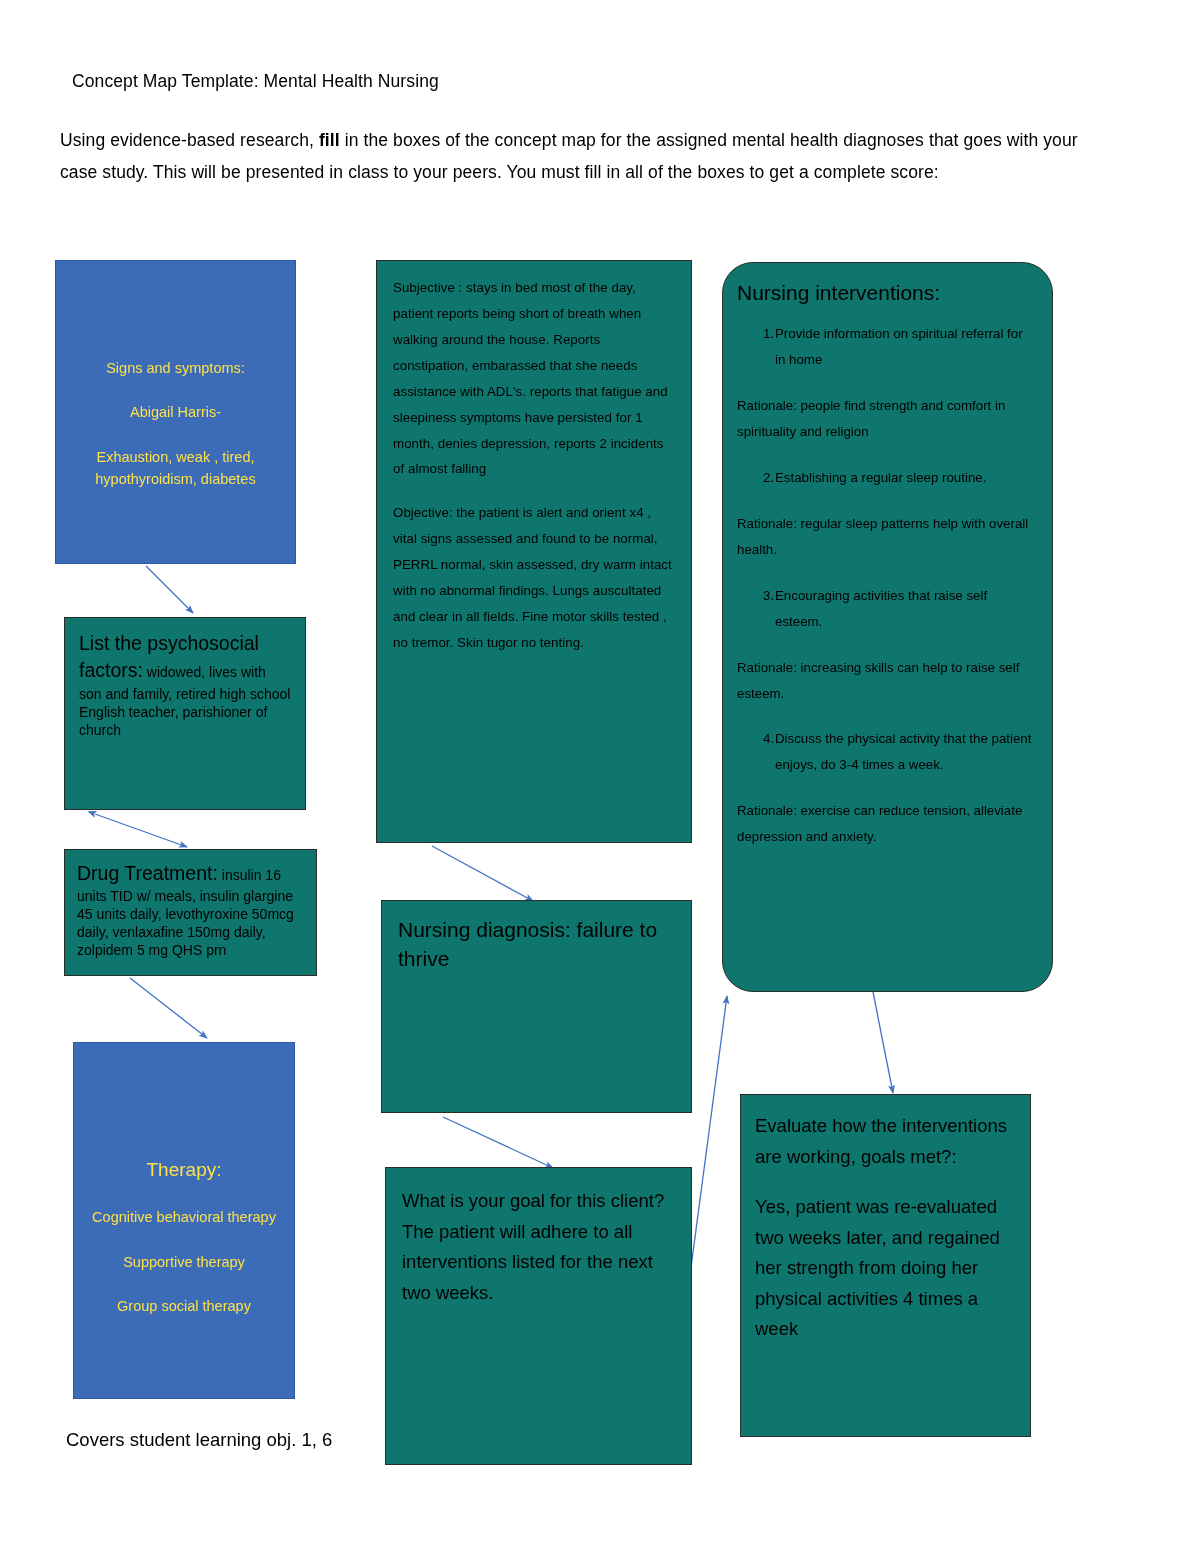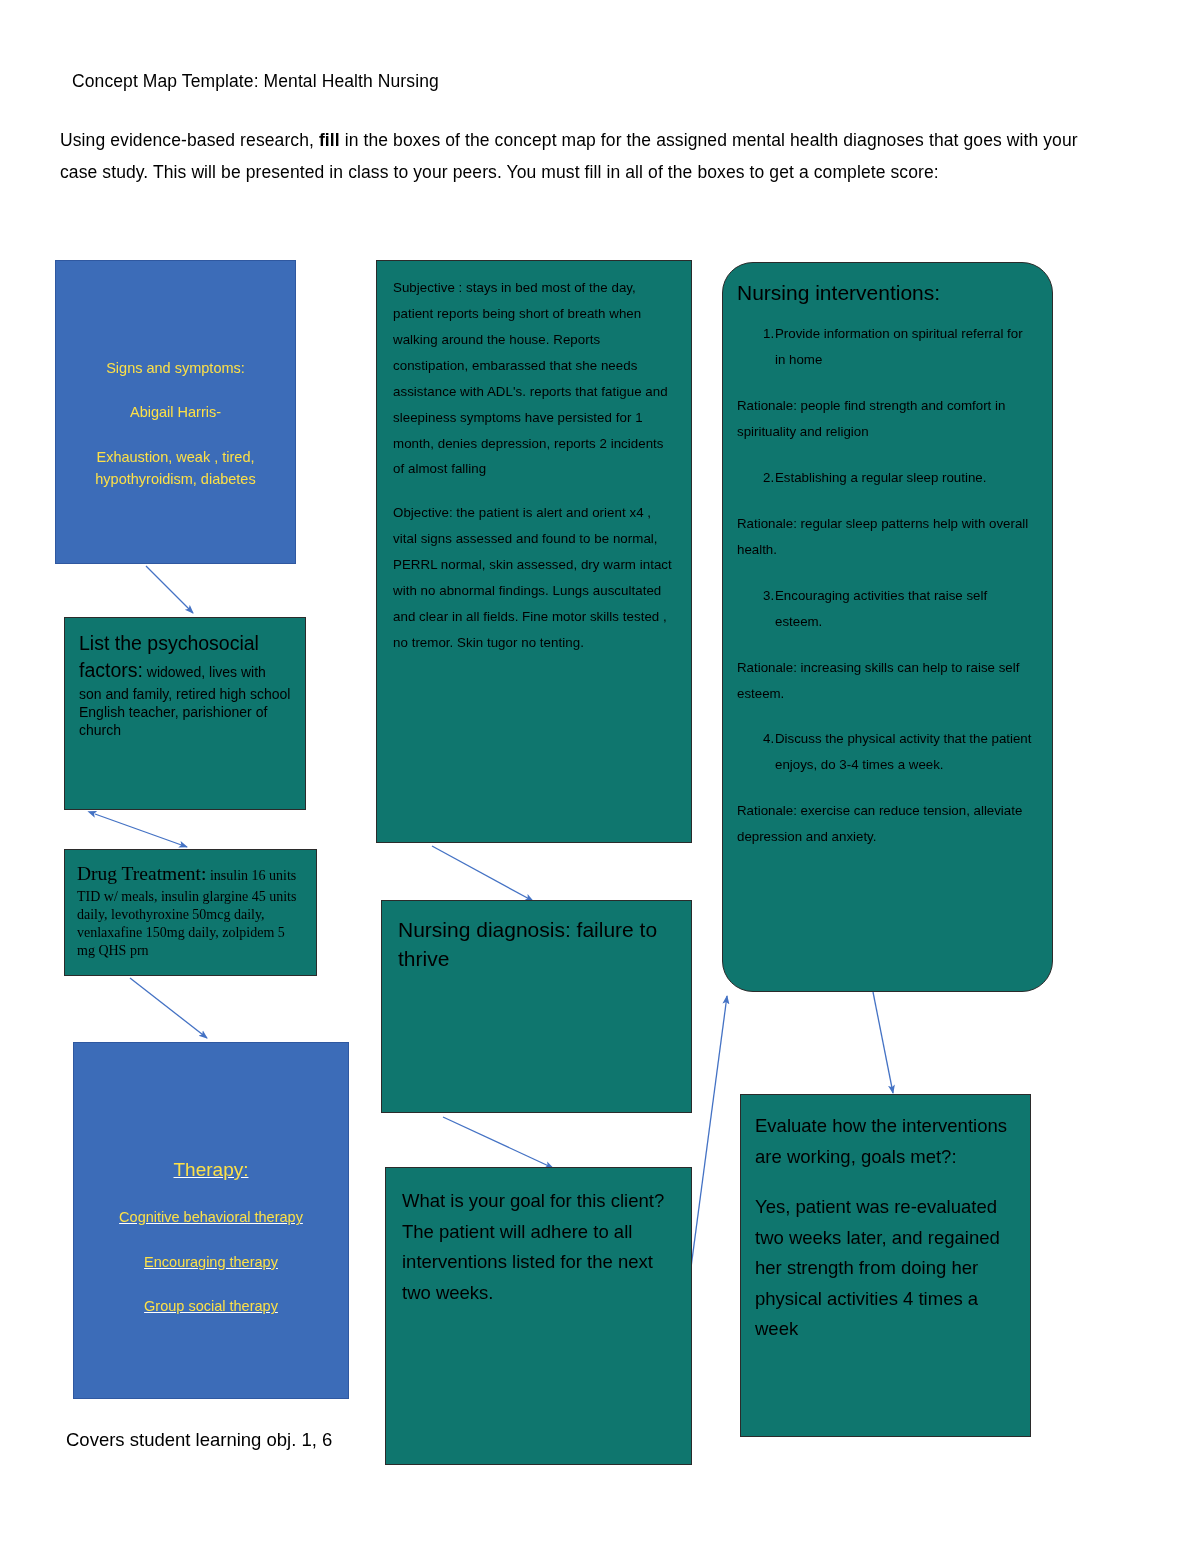"Drug Treatment: insulin 16 units" div.box-inner { font-family: Liberation Serif, serif -> none }
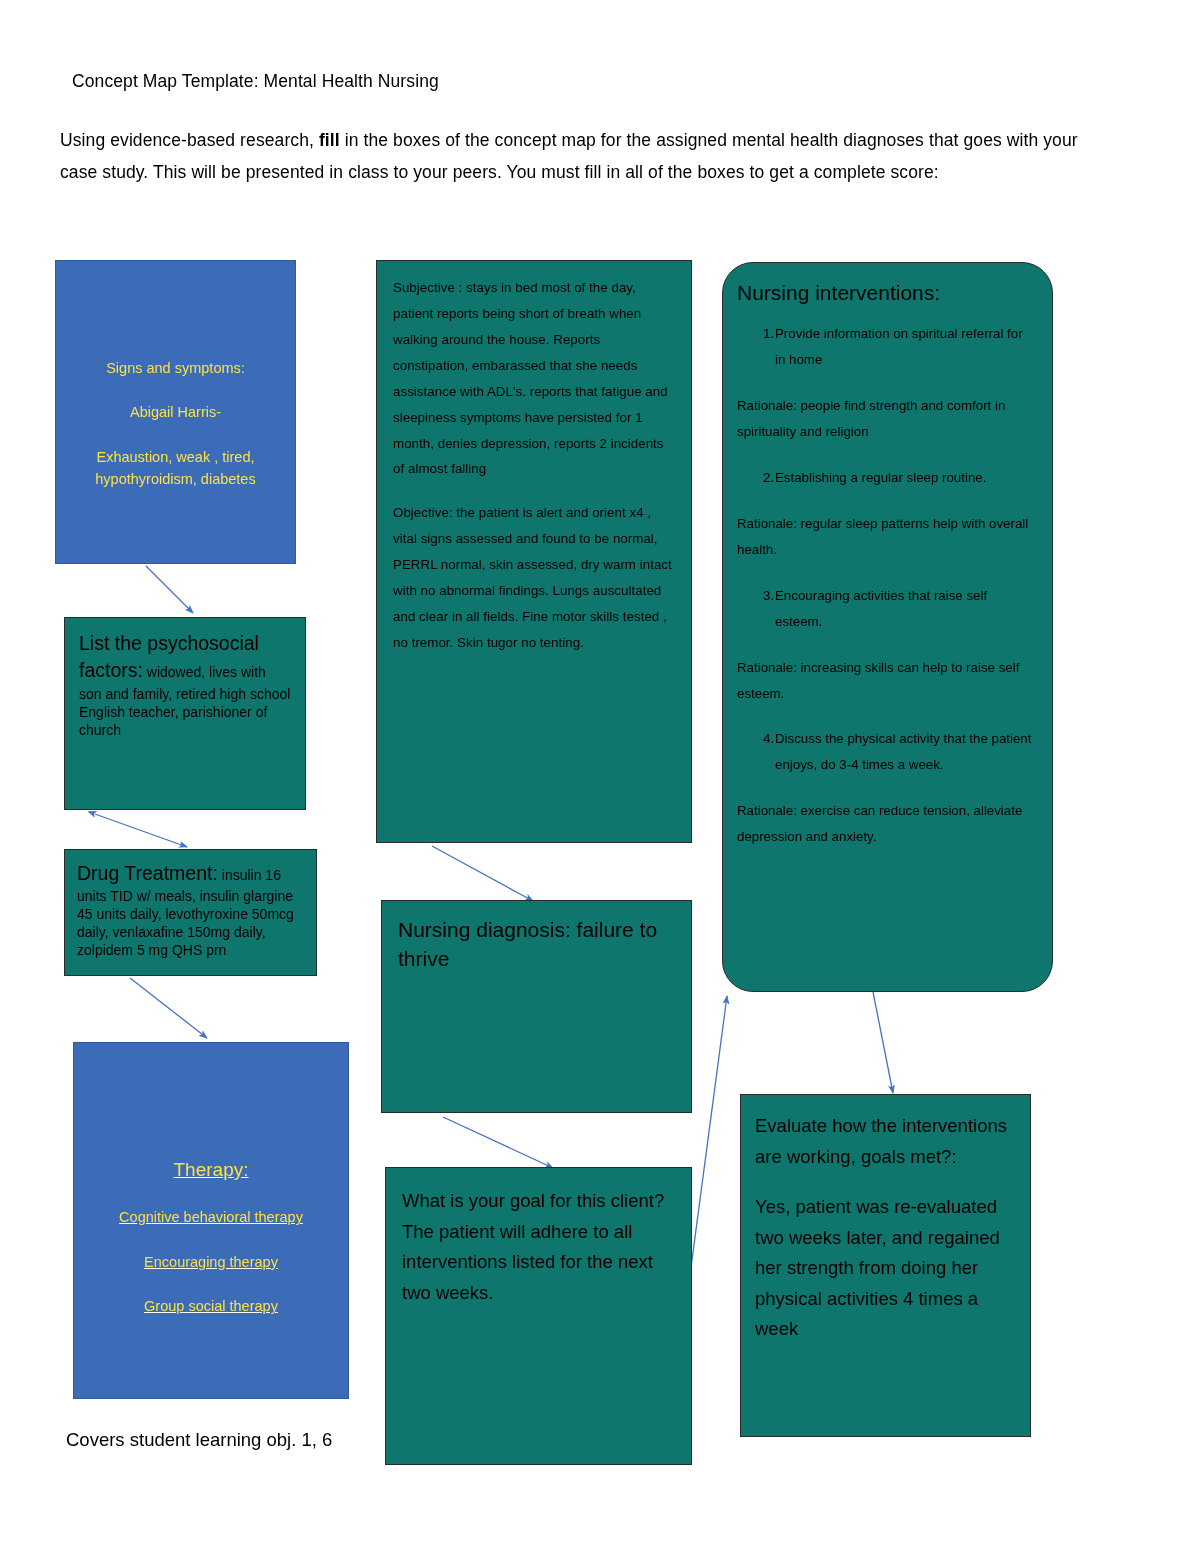"Therapy:" div.box { text-decoration: underline -> none; width: 276px -> 222px }
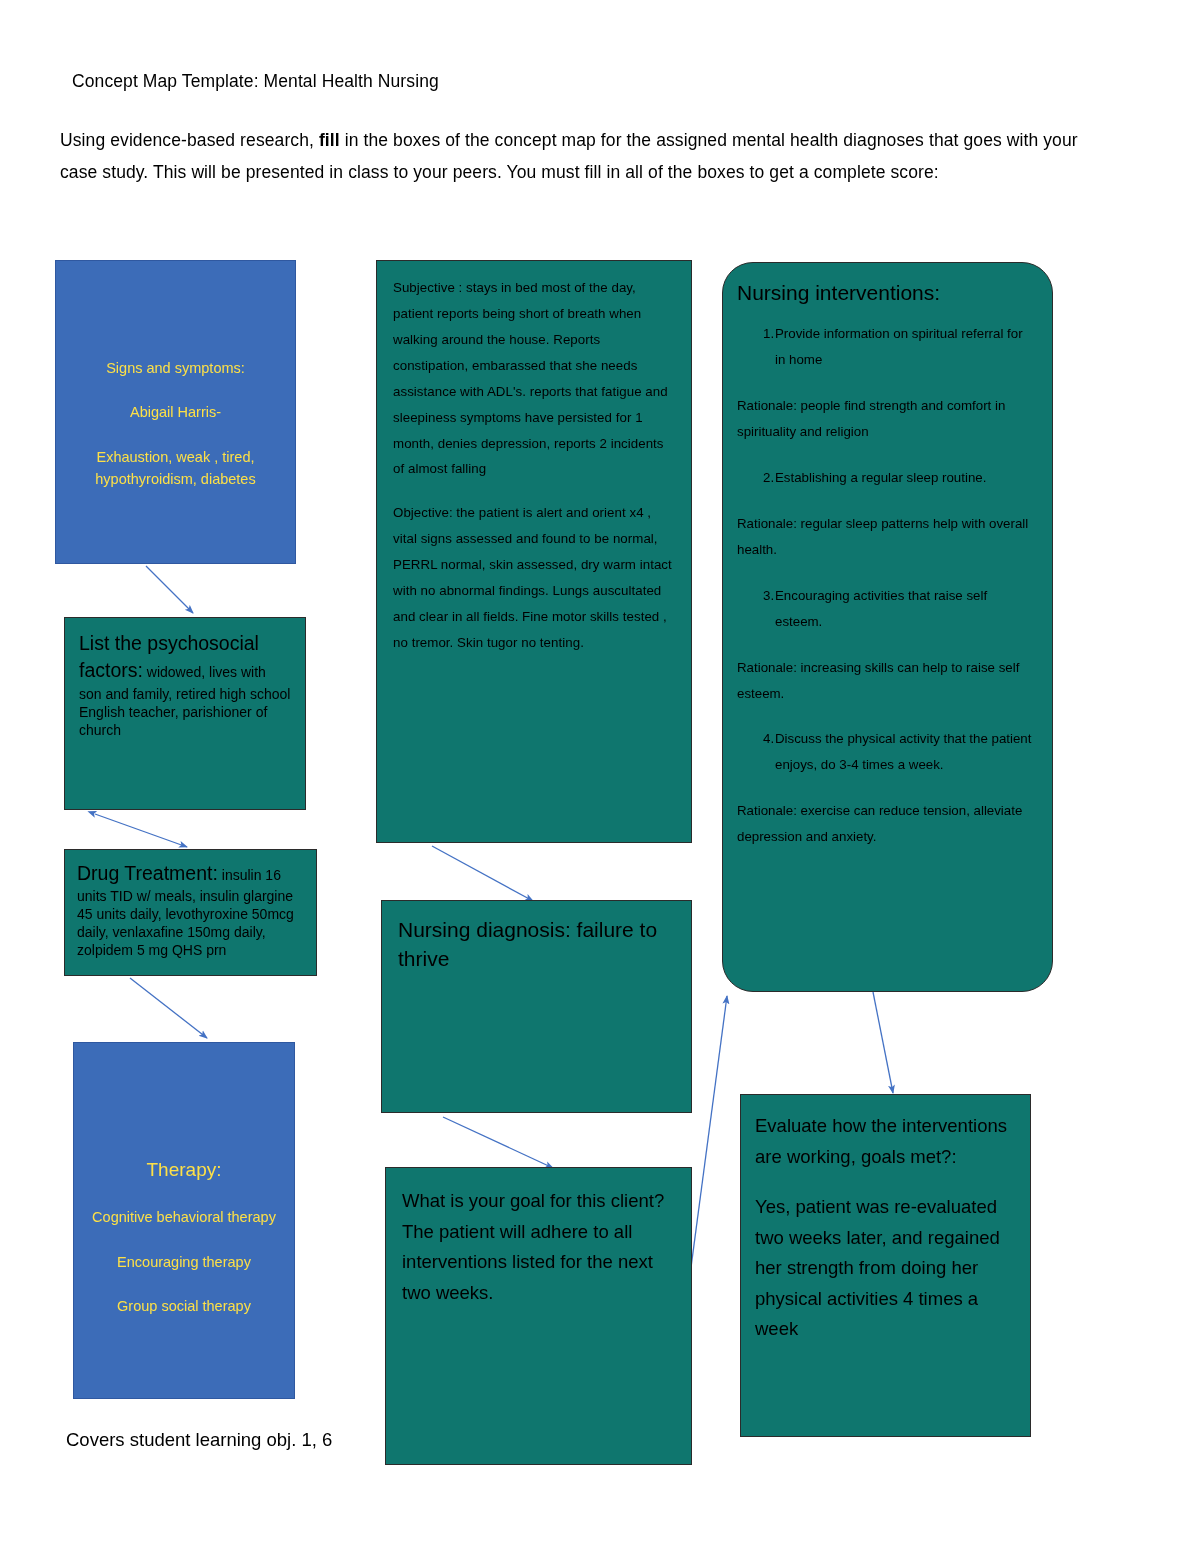"Encouraging therapy" p { text: Encouraging -> Supportive }
